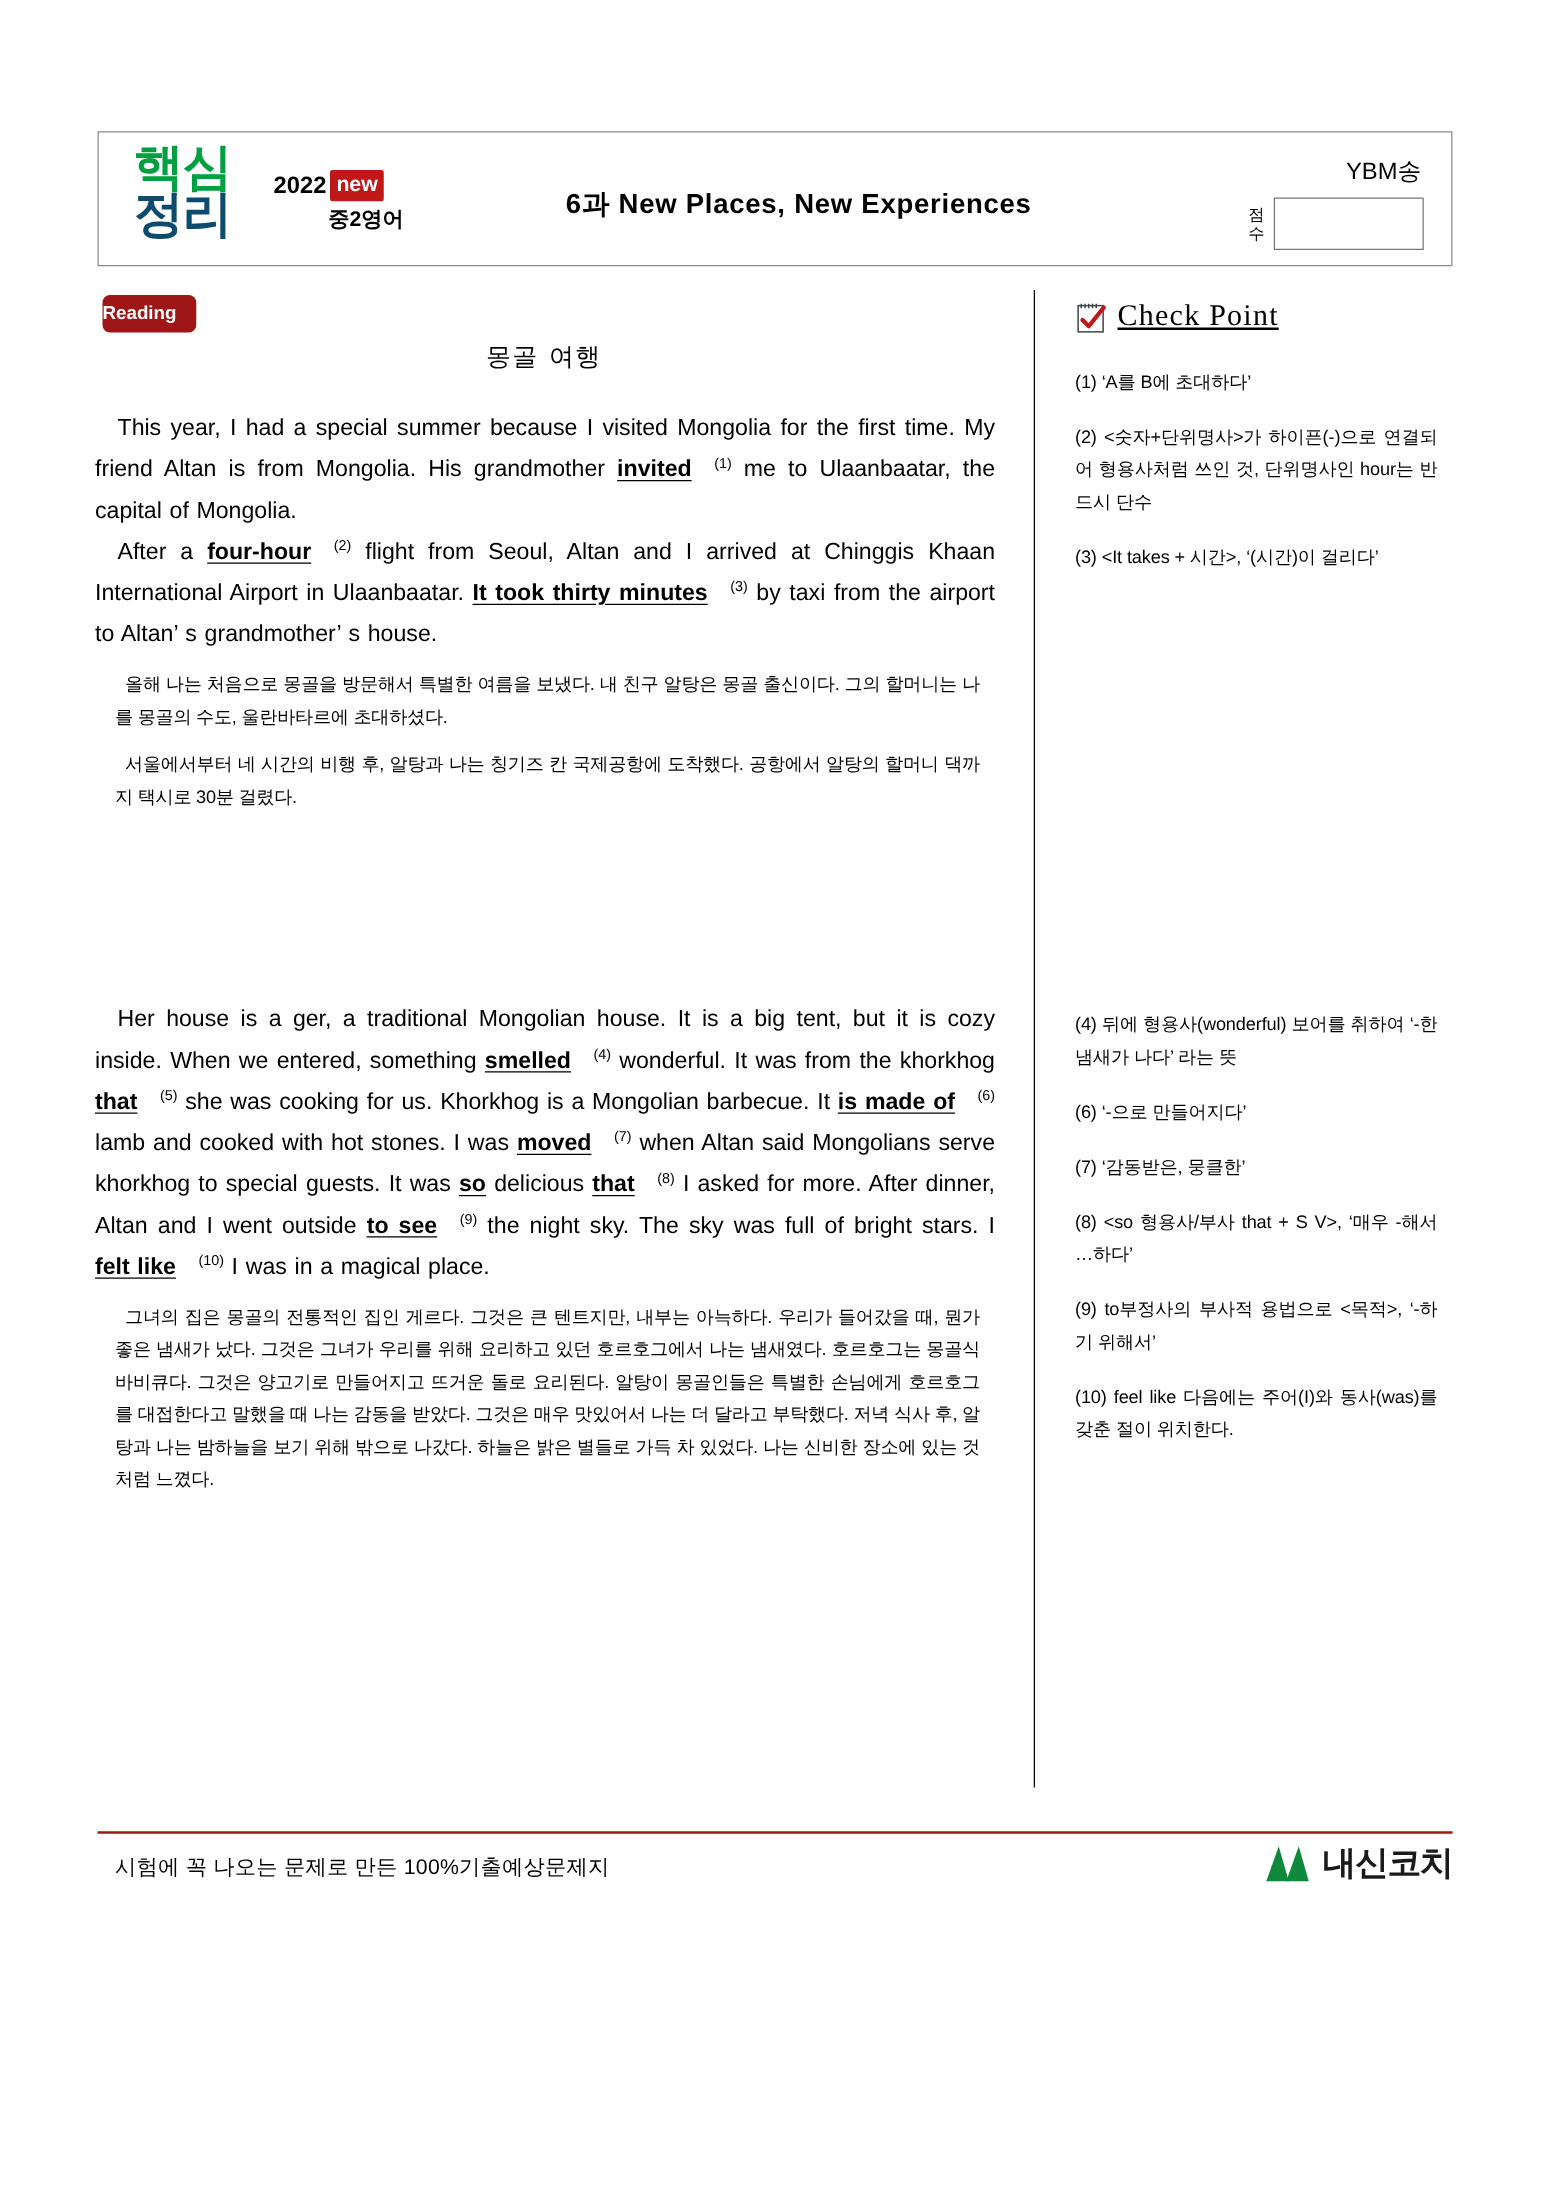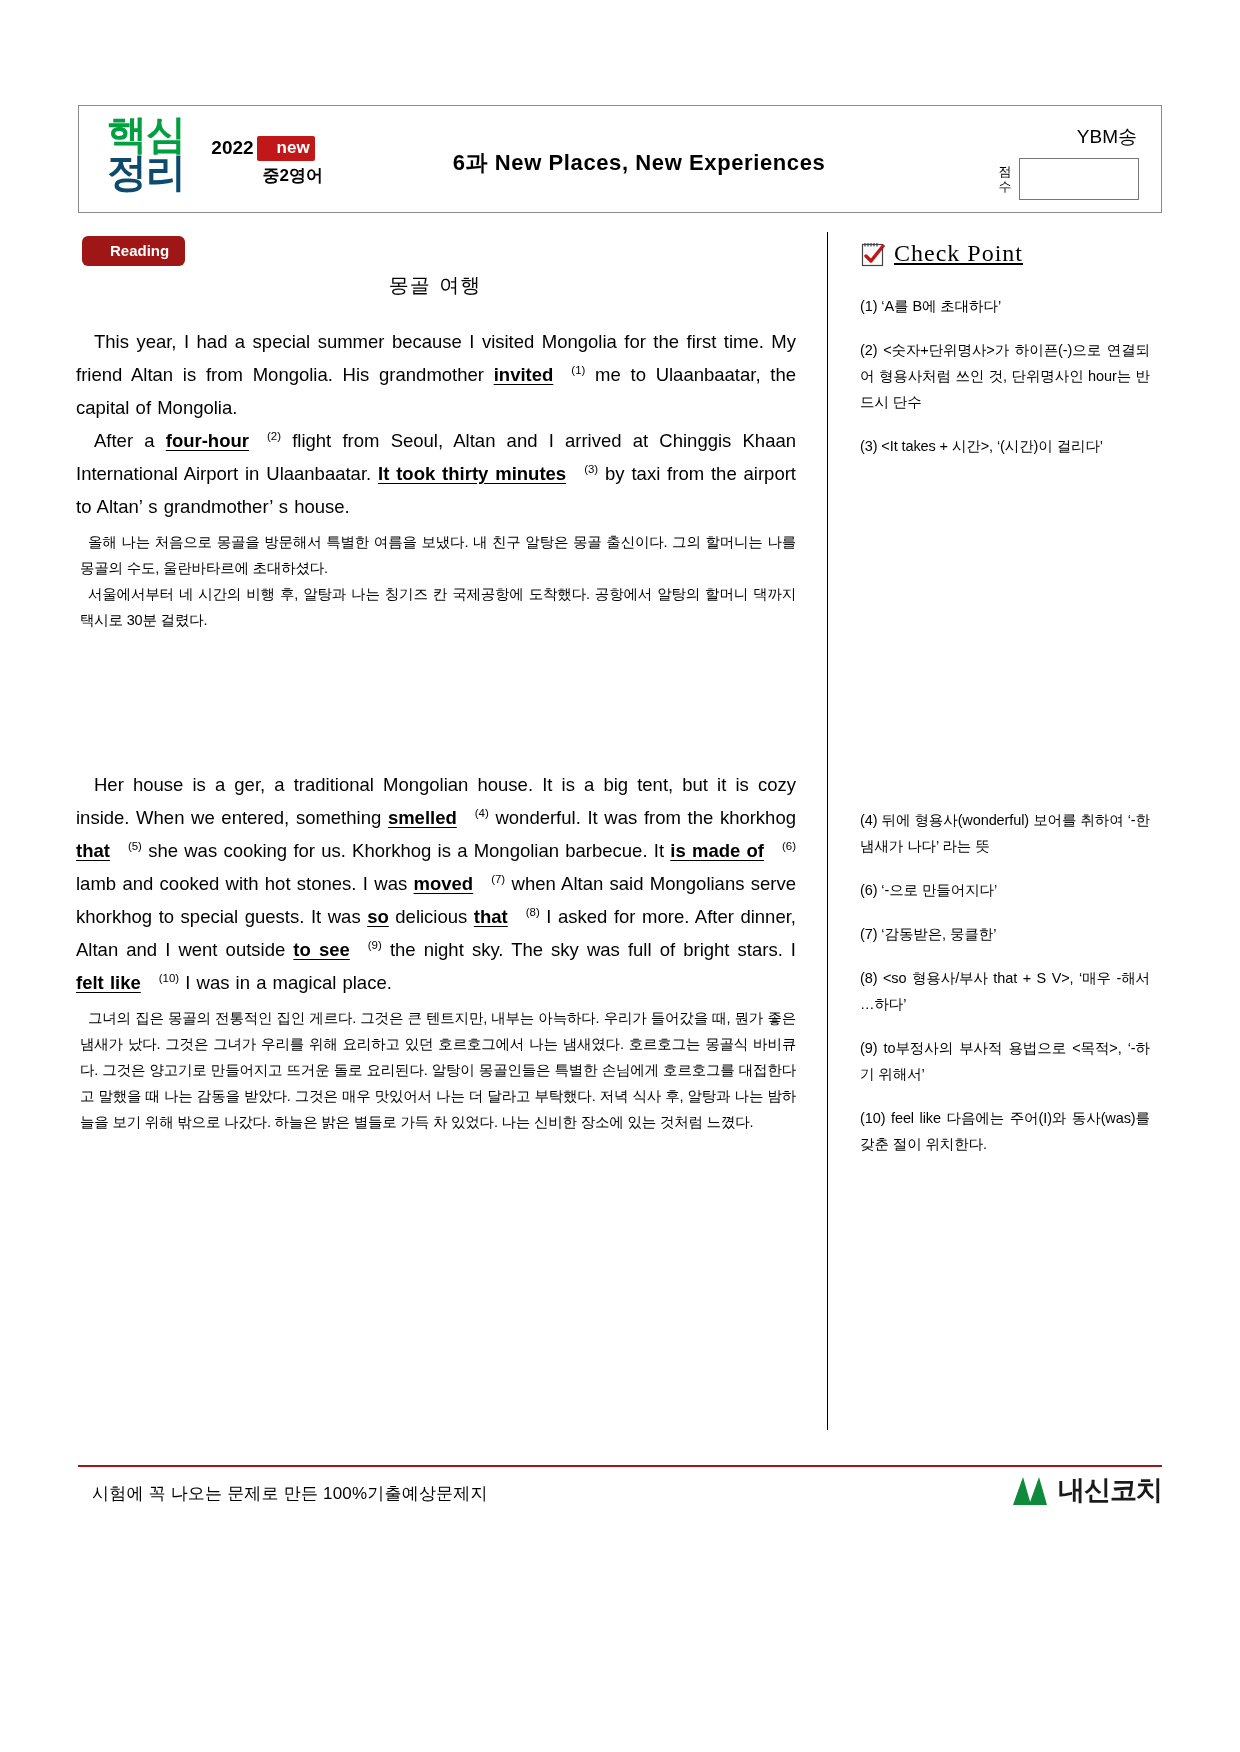"new" .badge-new { padding: 0 5px 1px 20px -> 0 5px 1px 5px }
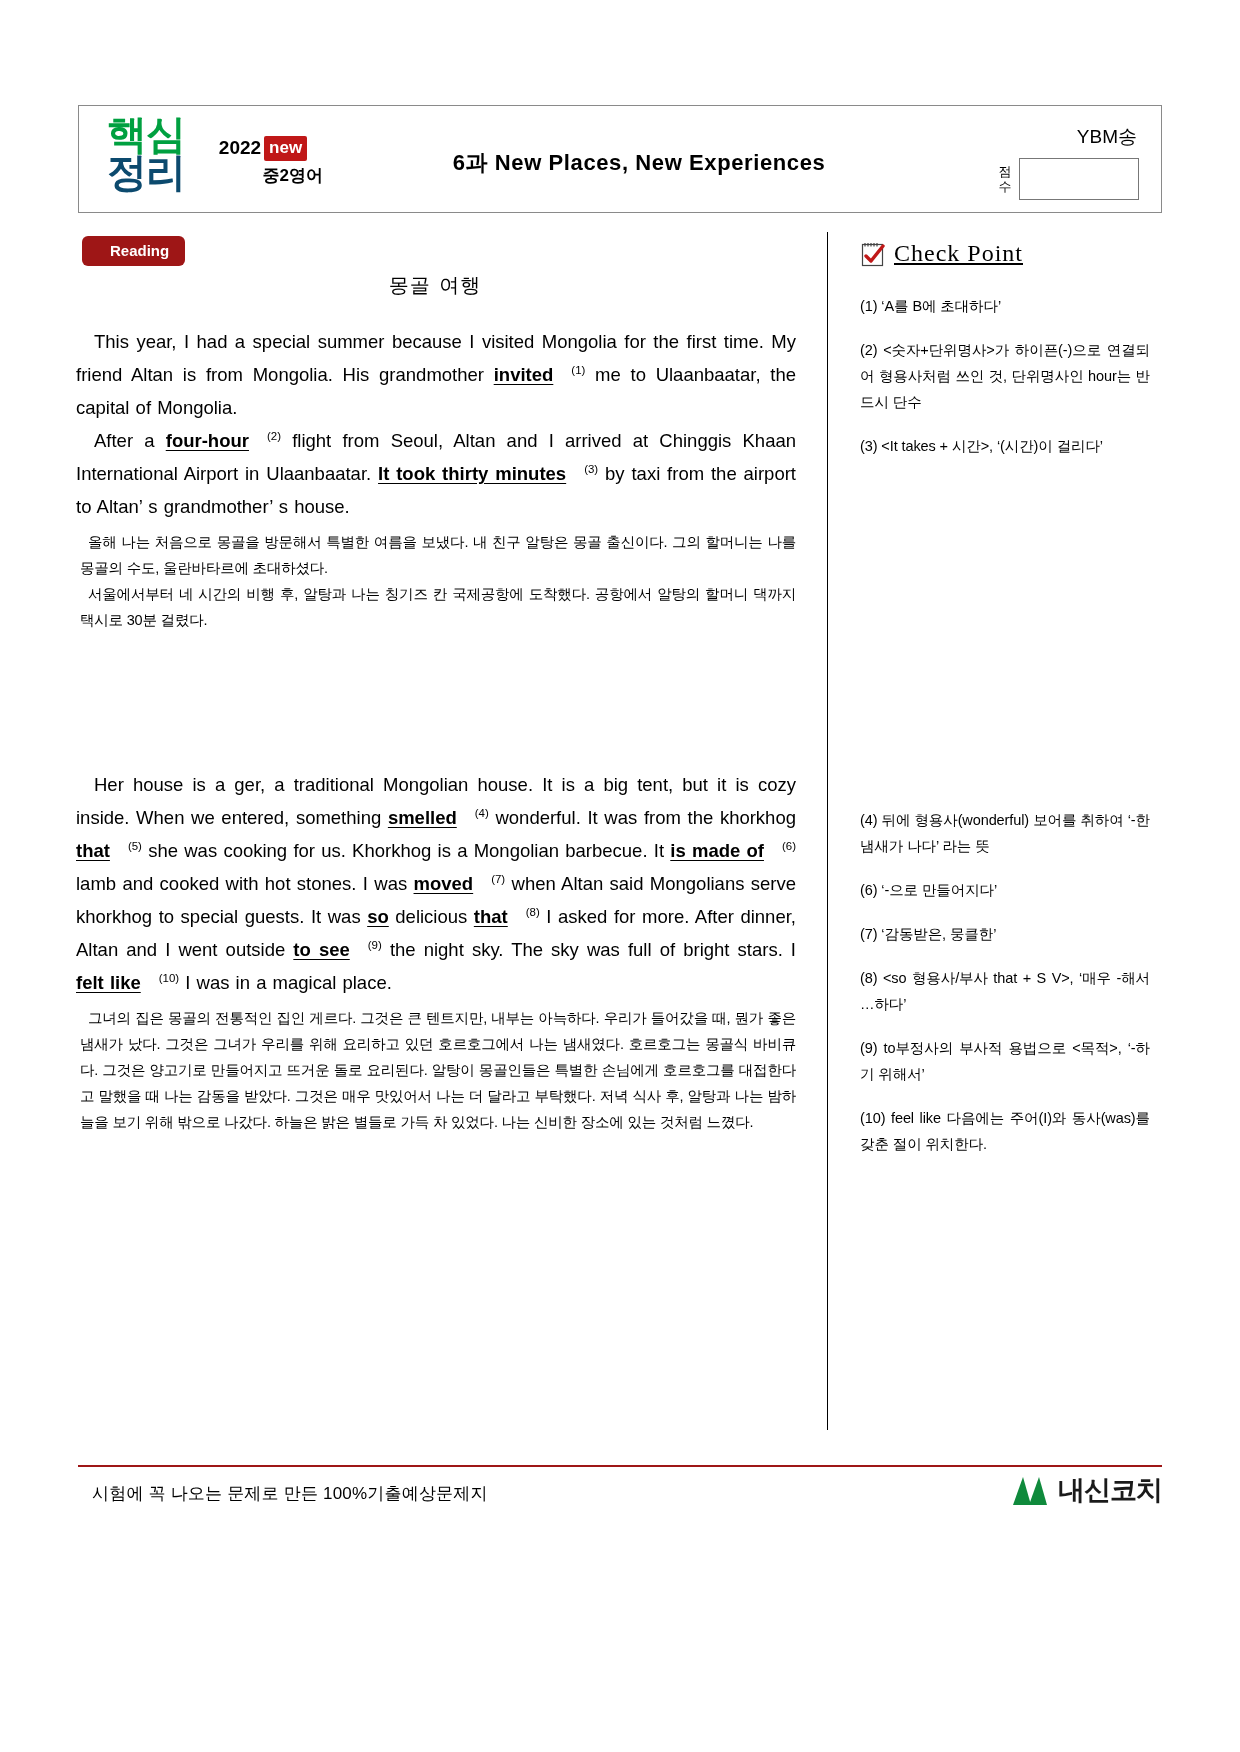"Reading" .reading-badge { padding: 6px 16px 7px 28px -> 6px 16px 7px 0 }
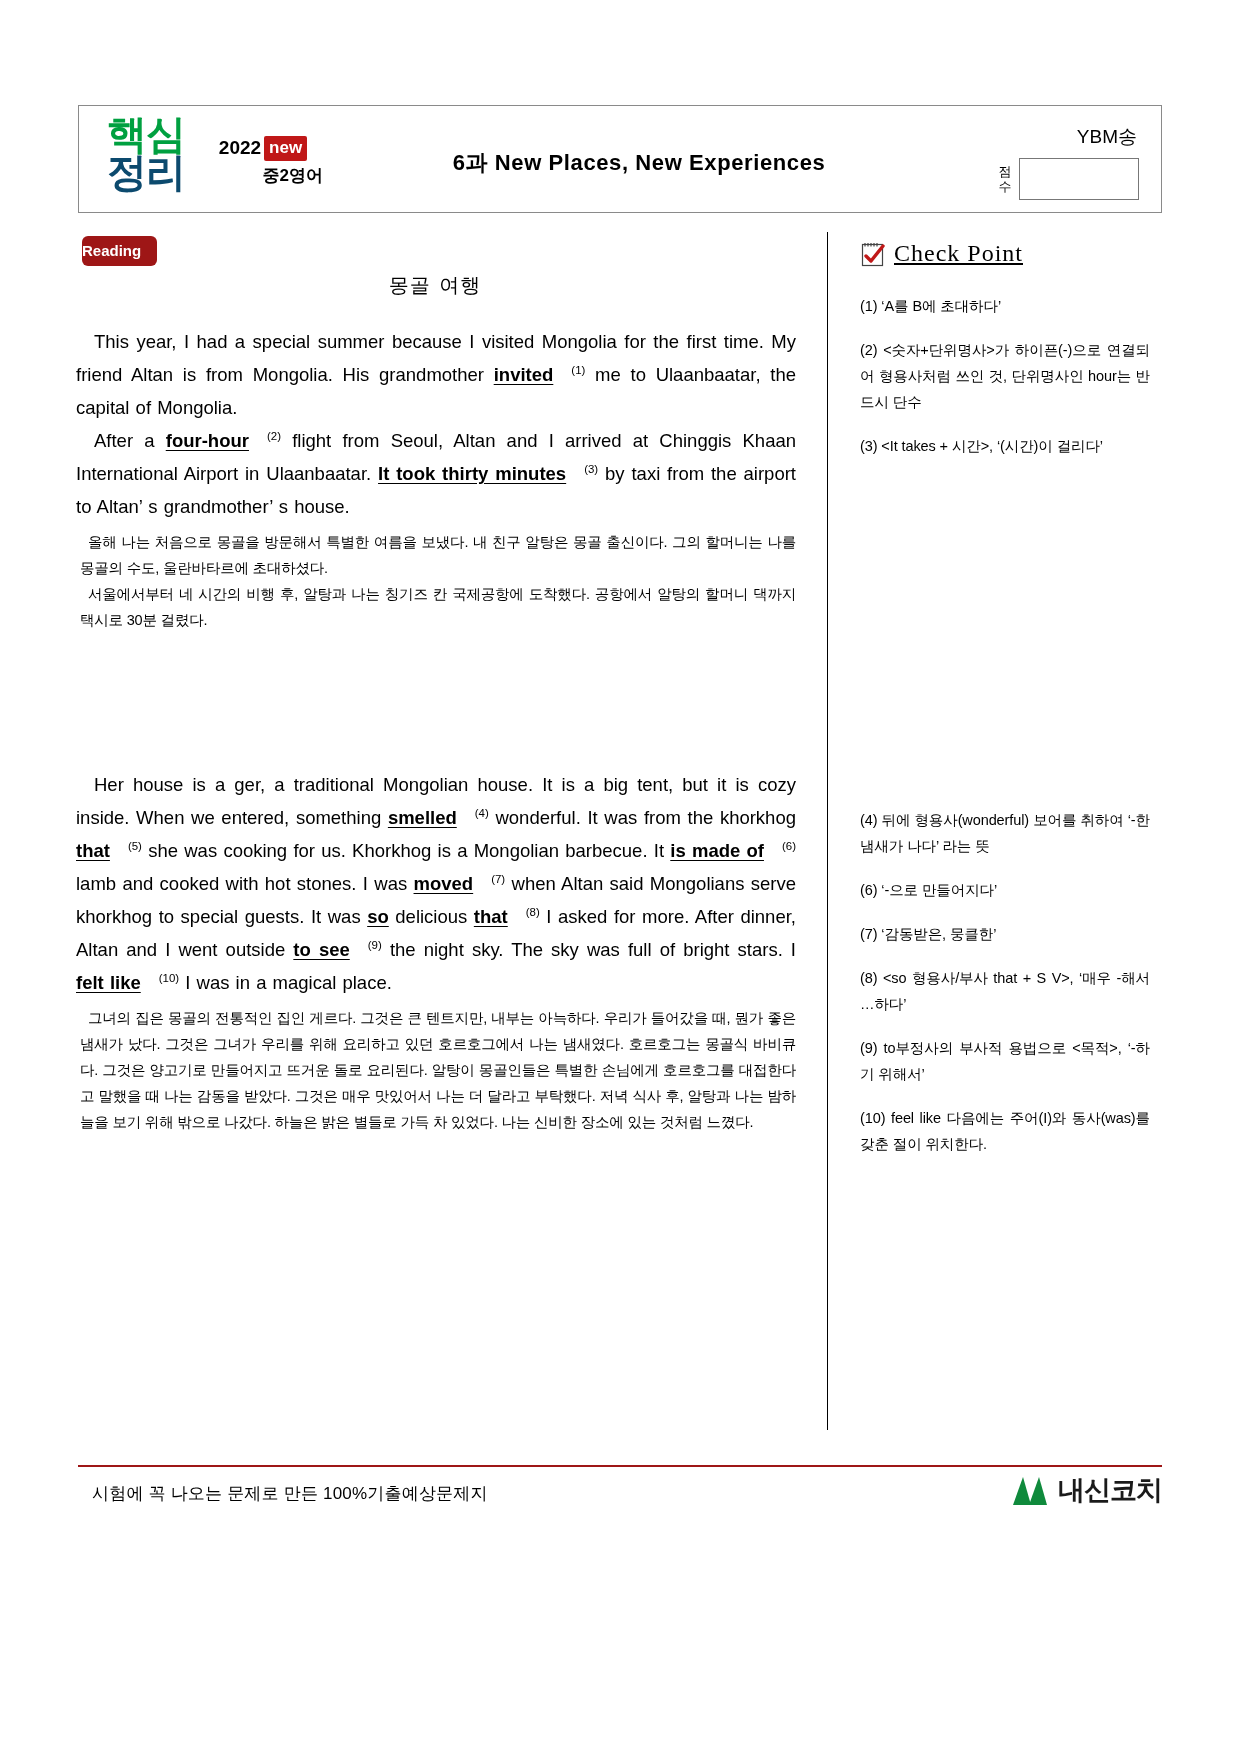"올해 나는 처음으로 몽골을 방문해서" .para-ko p { margin: 0 -> 12px }
